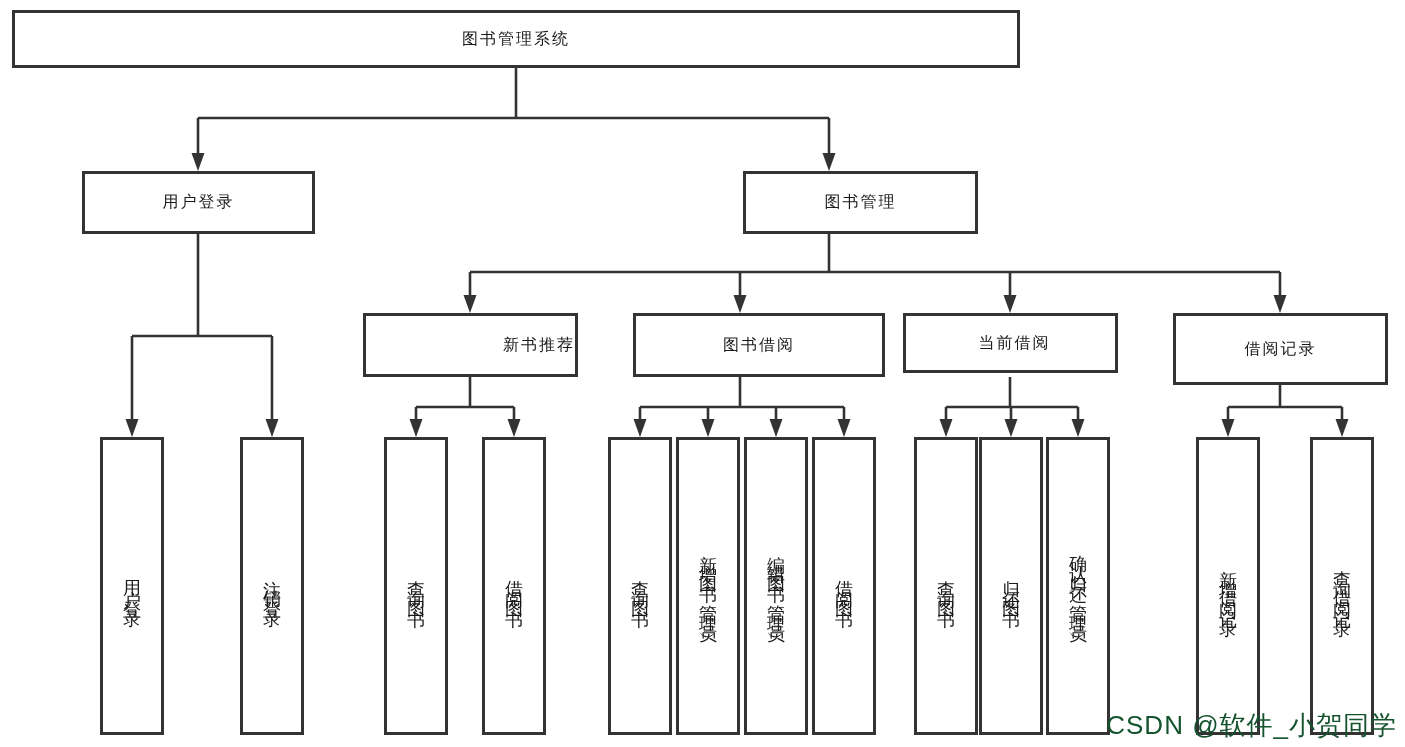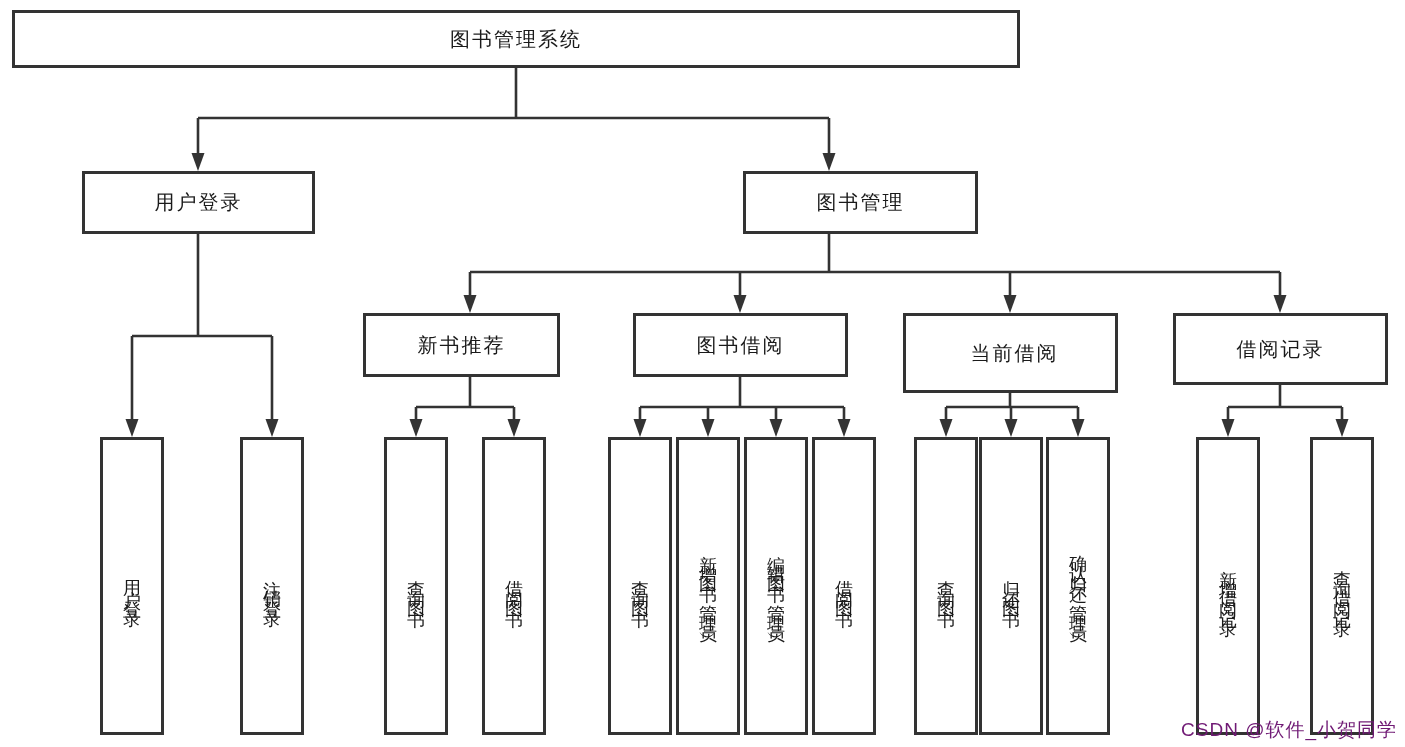"图书管理系统" .node.h span { font-size: 20px -> 16px }
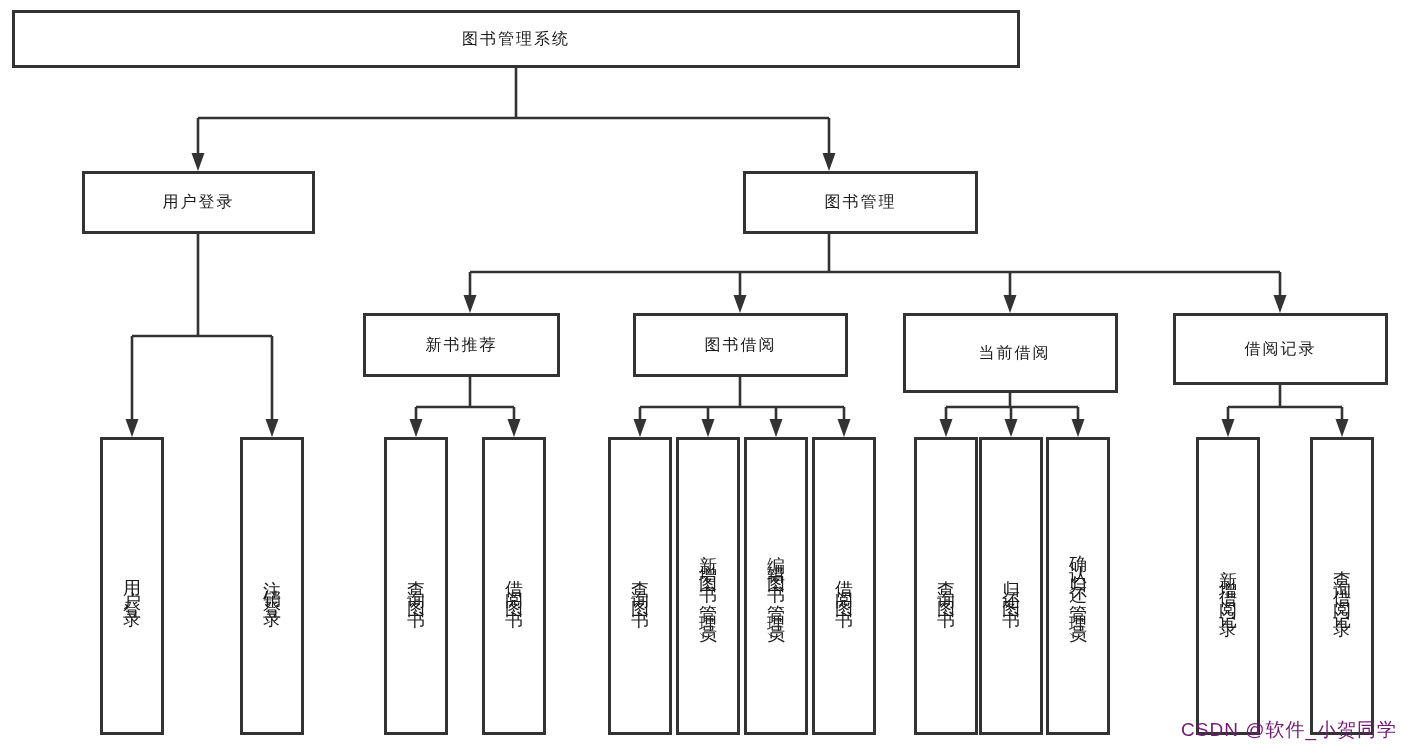"新书推荐" div.node { justify-content: none -> flex-end; width: 197px -> 215px }
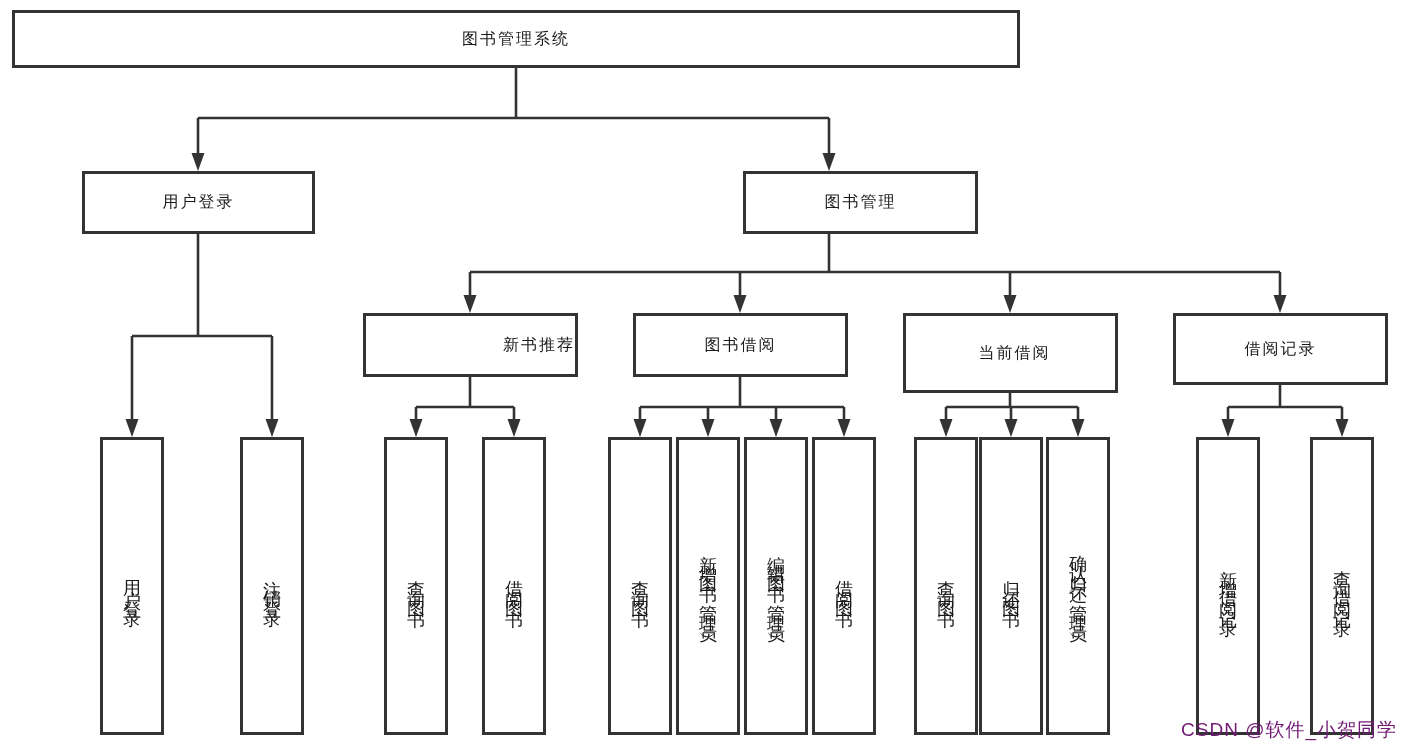"图书借阅" div.node { width: 215px -> 252px }
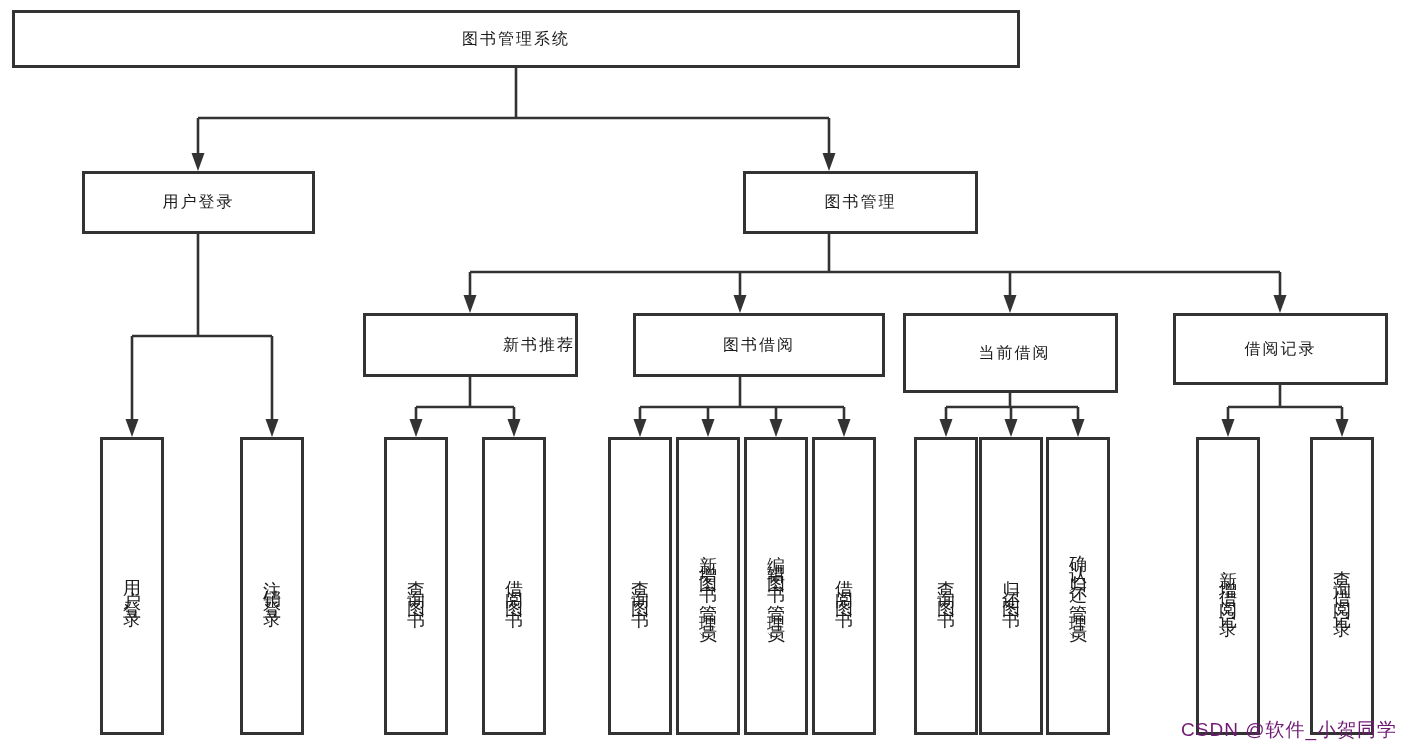"当前借阅" div.node { height: 80px -> 60px }
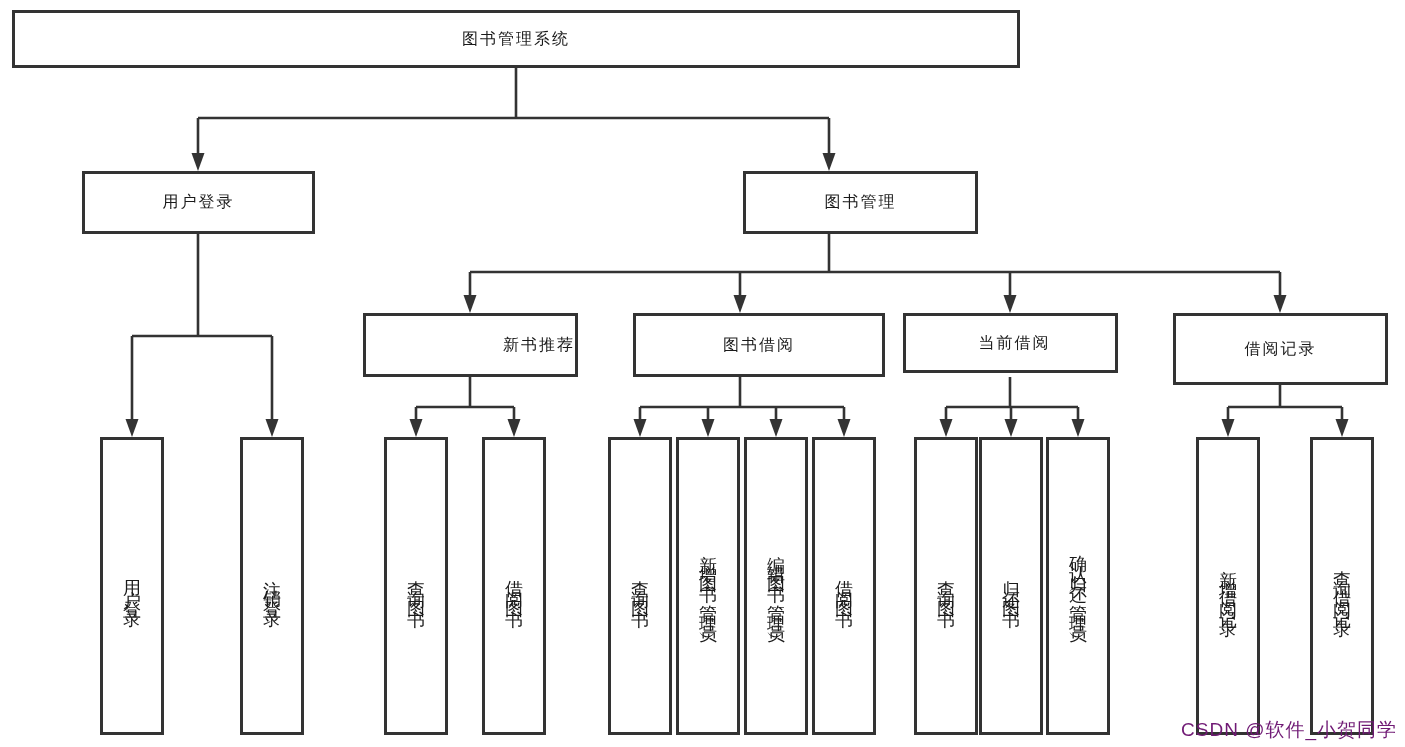"CSDN @软件_小贺同学" .watermark { color: #701a75 -> #14532d; font-size: 19px -> 26px }
